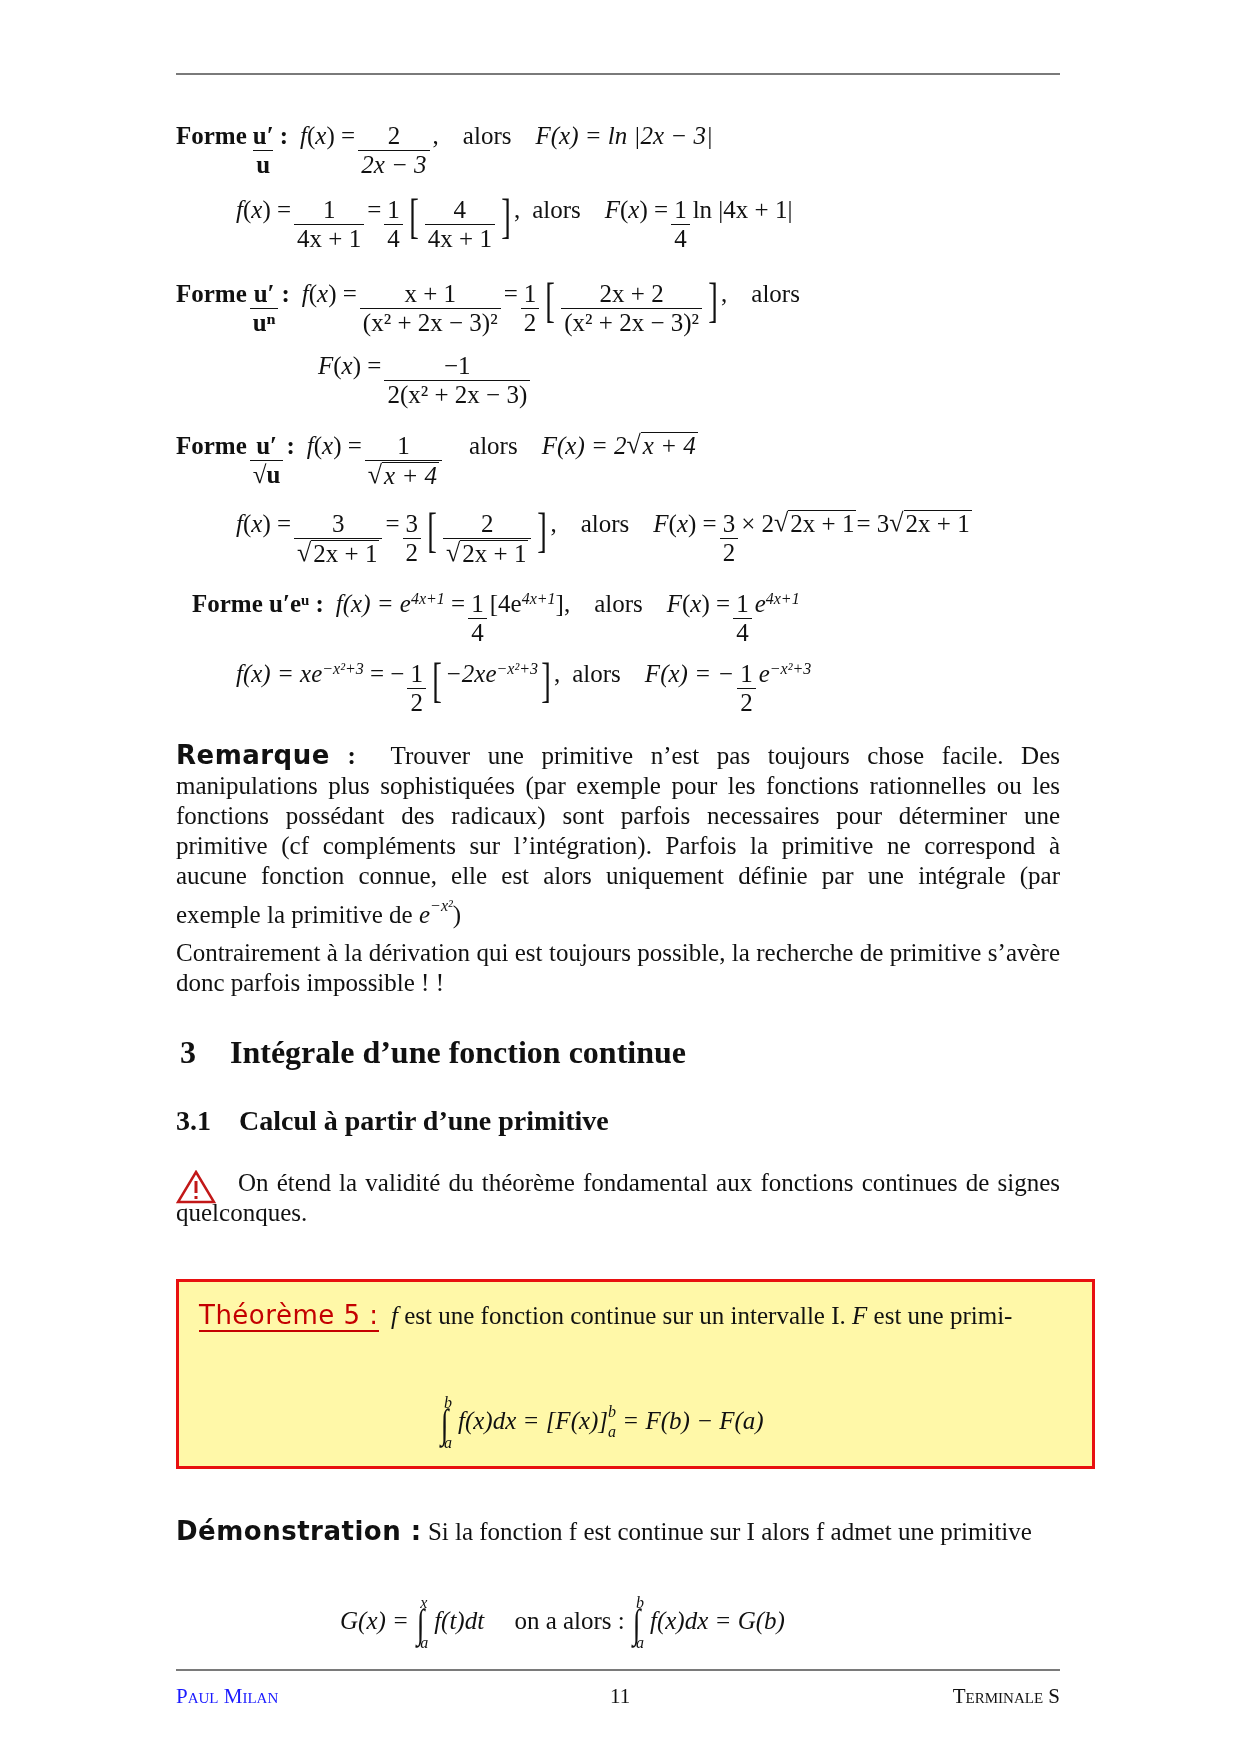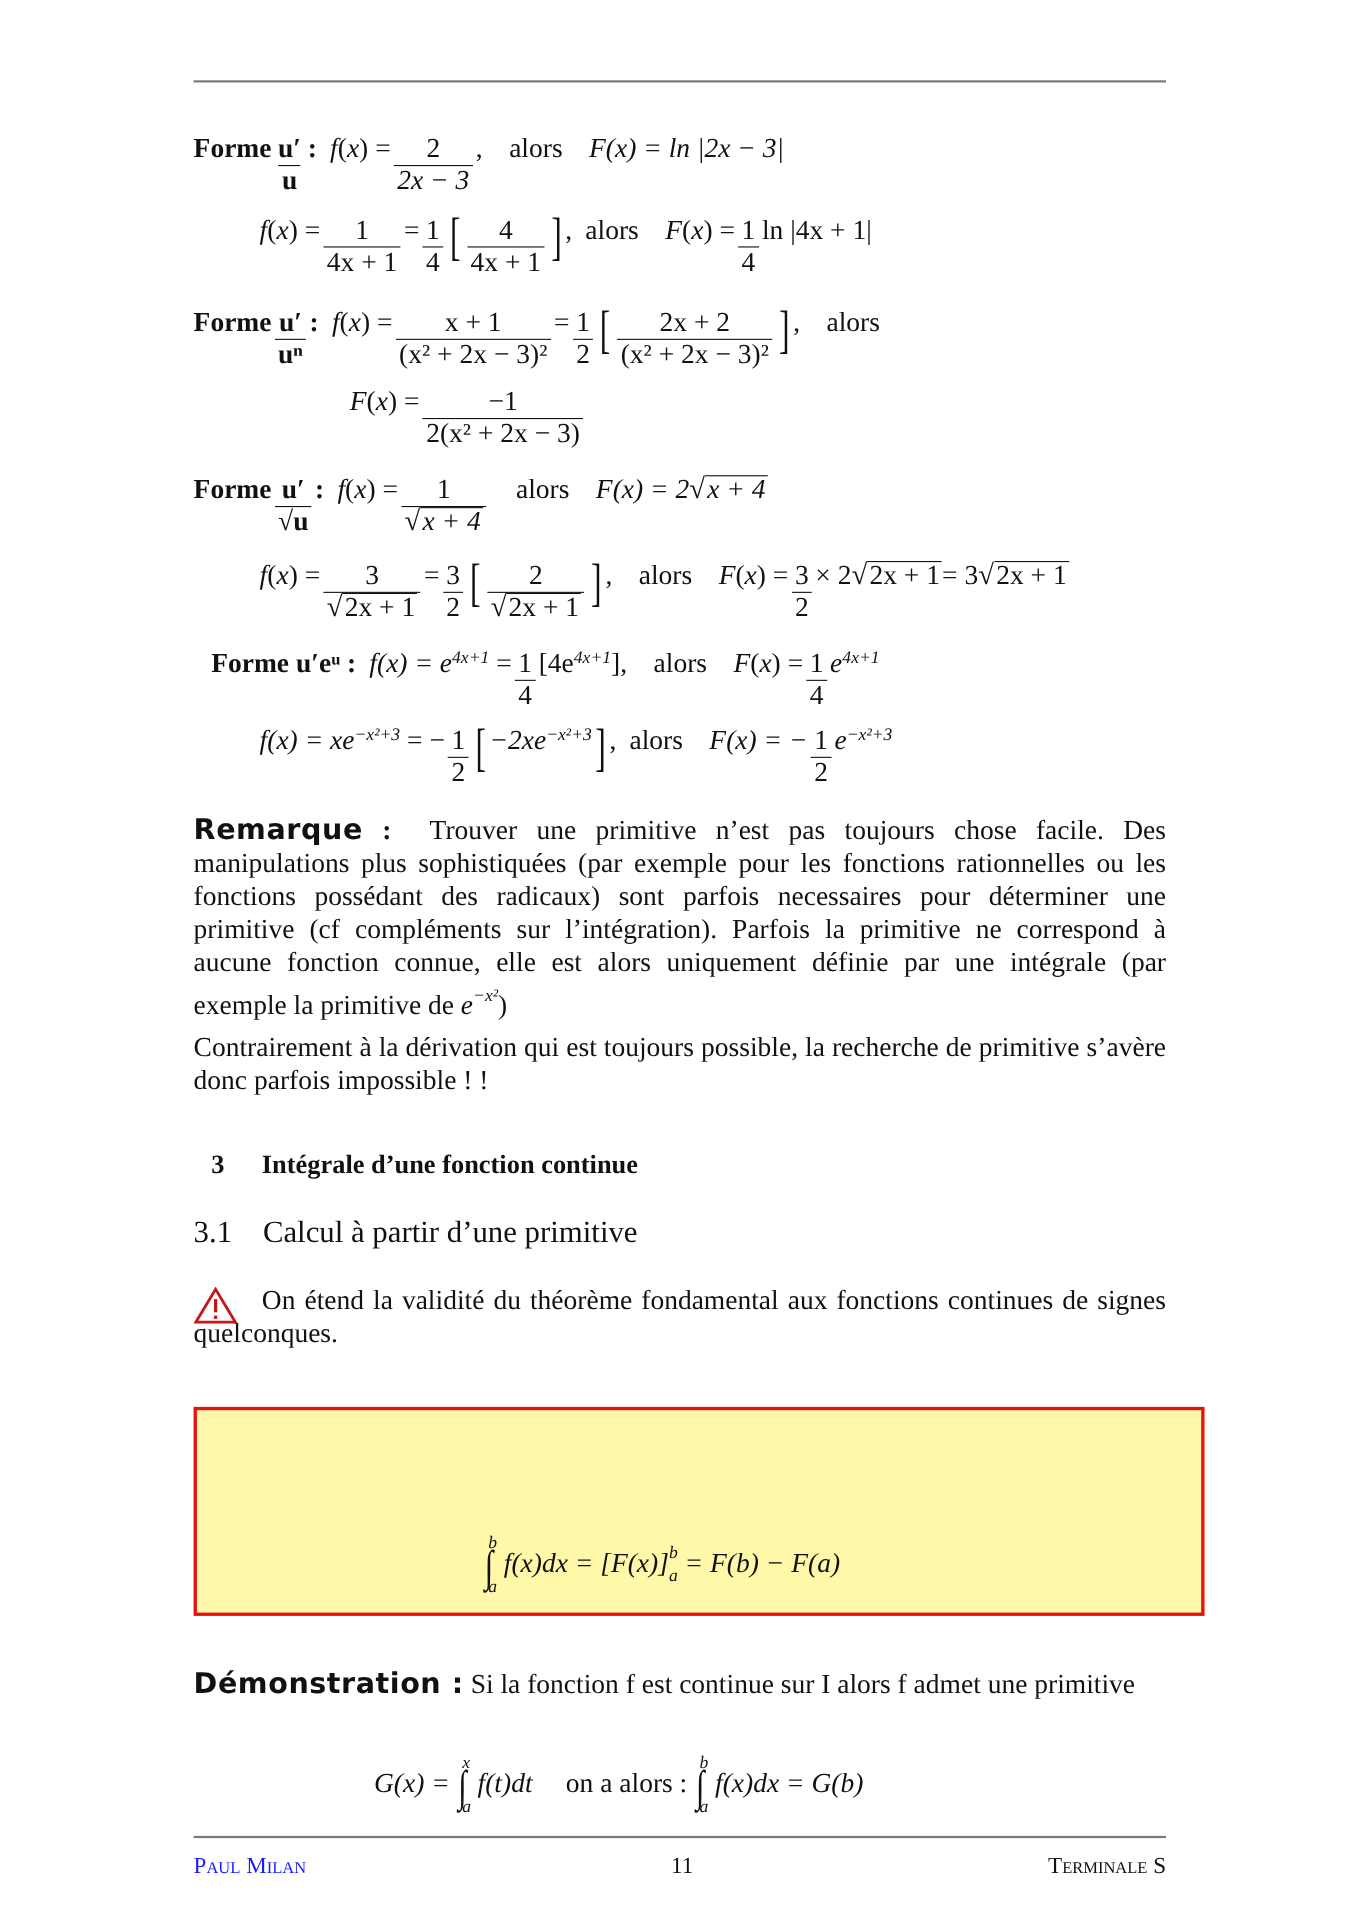"3 Intégrale d’une fonction continue" h1.sec { font-size: 24px -> 32px; margin: 16px -> 4px }
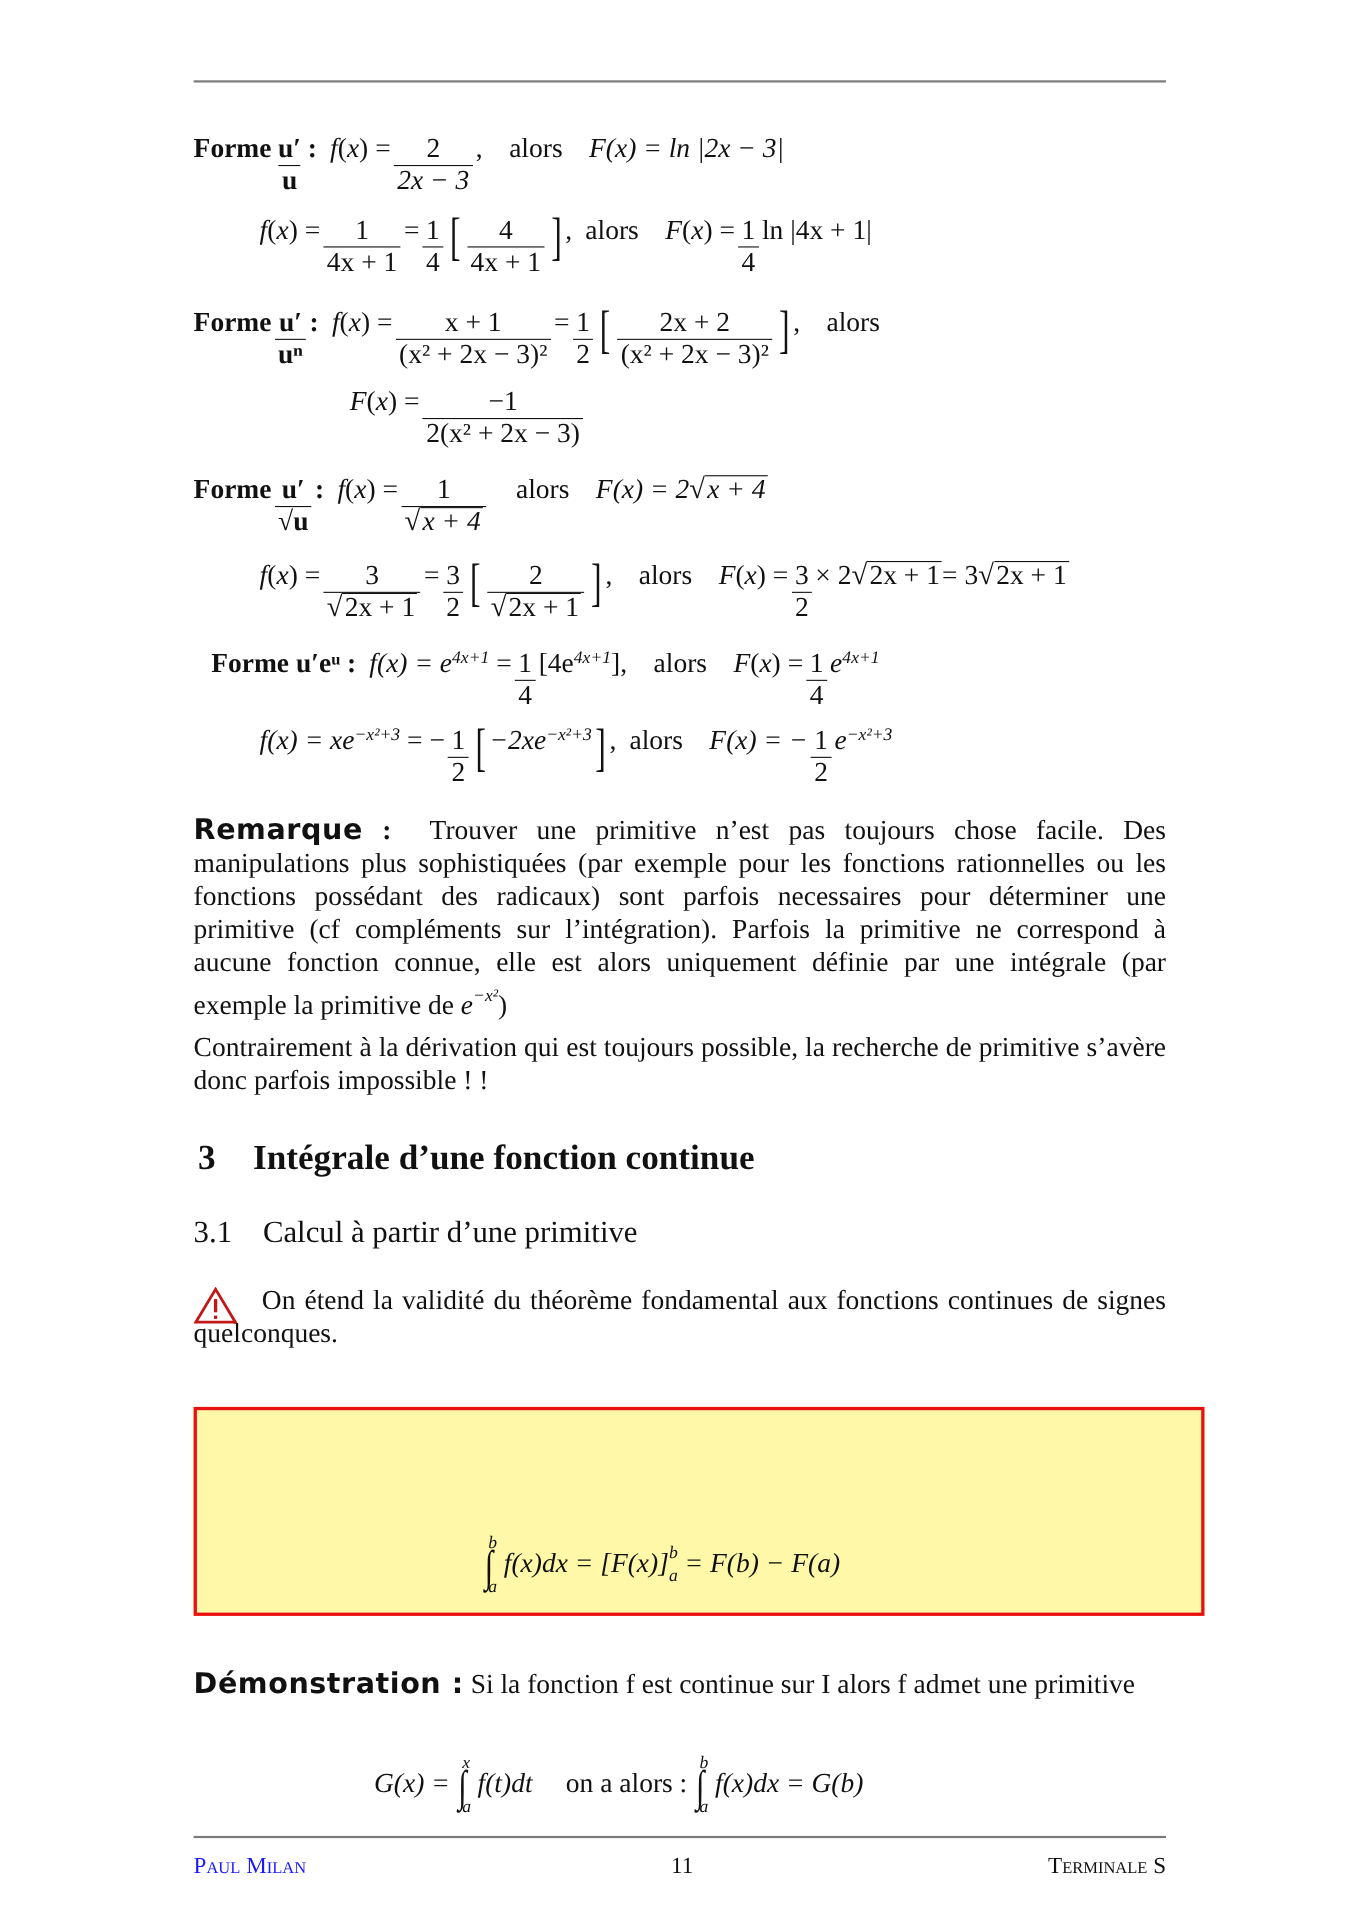"3.1 Calcul à partir d’une" h2.sub { font-weight: normal -> bold }
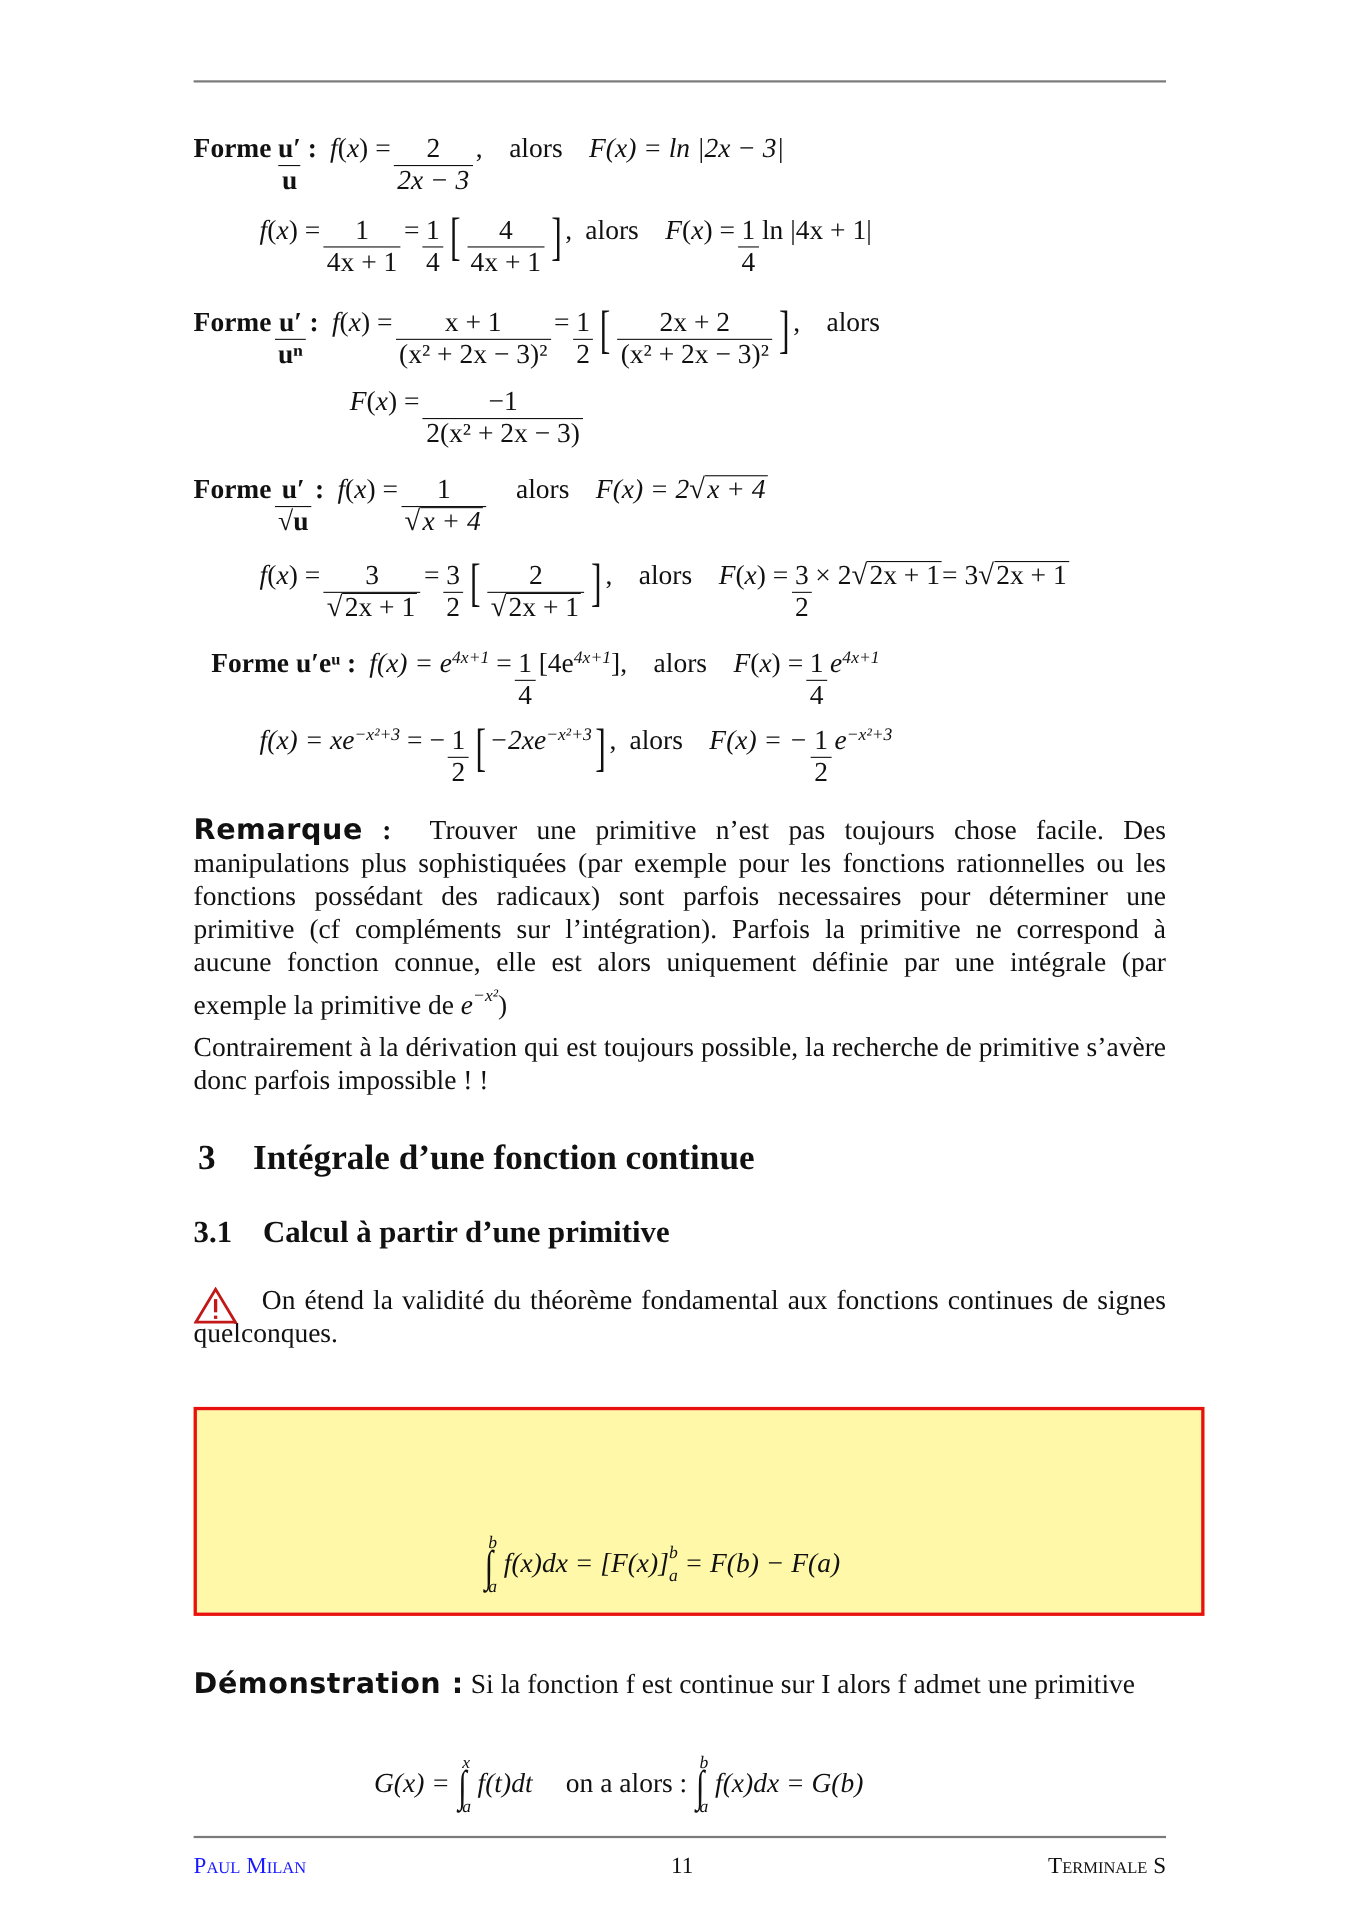"Théorème 5 : f est" div.abs { html: none -> <div> <span>Théorème 5 :</span>&nbsp; <span>f</span> <span>est une fonction continue sur un intervalle I.</span> <span>F</span> <span>est une primi-</span> </div> }
